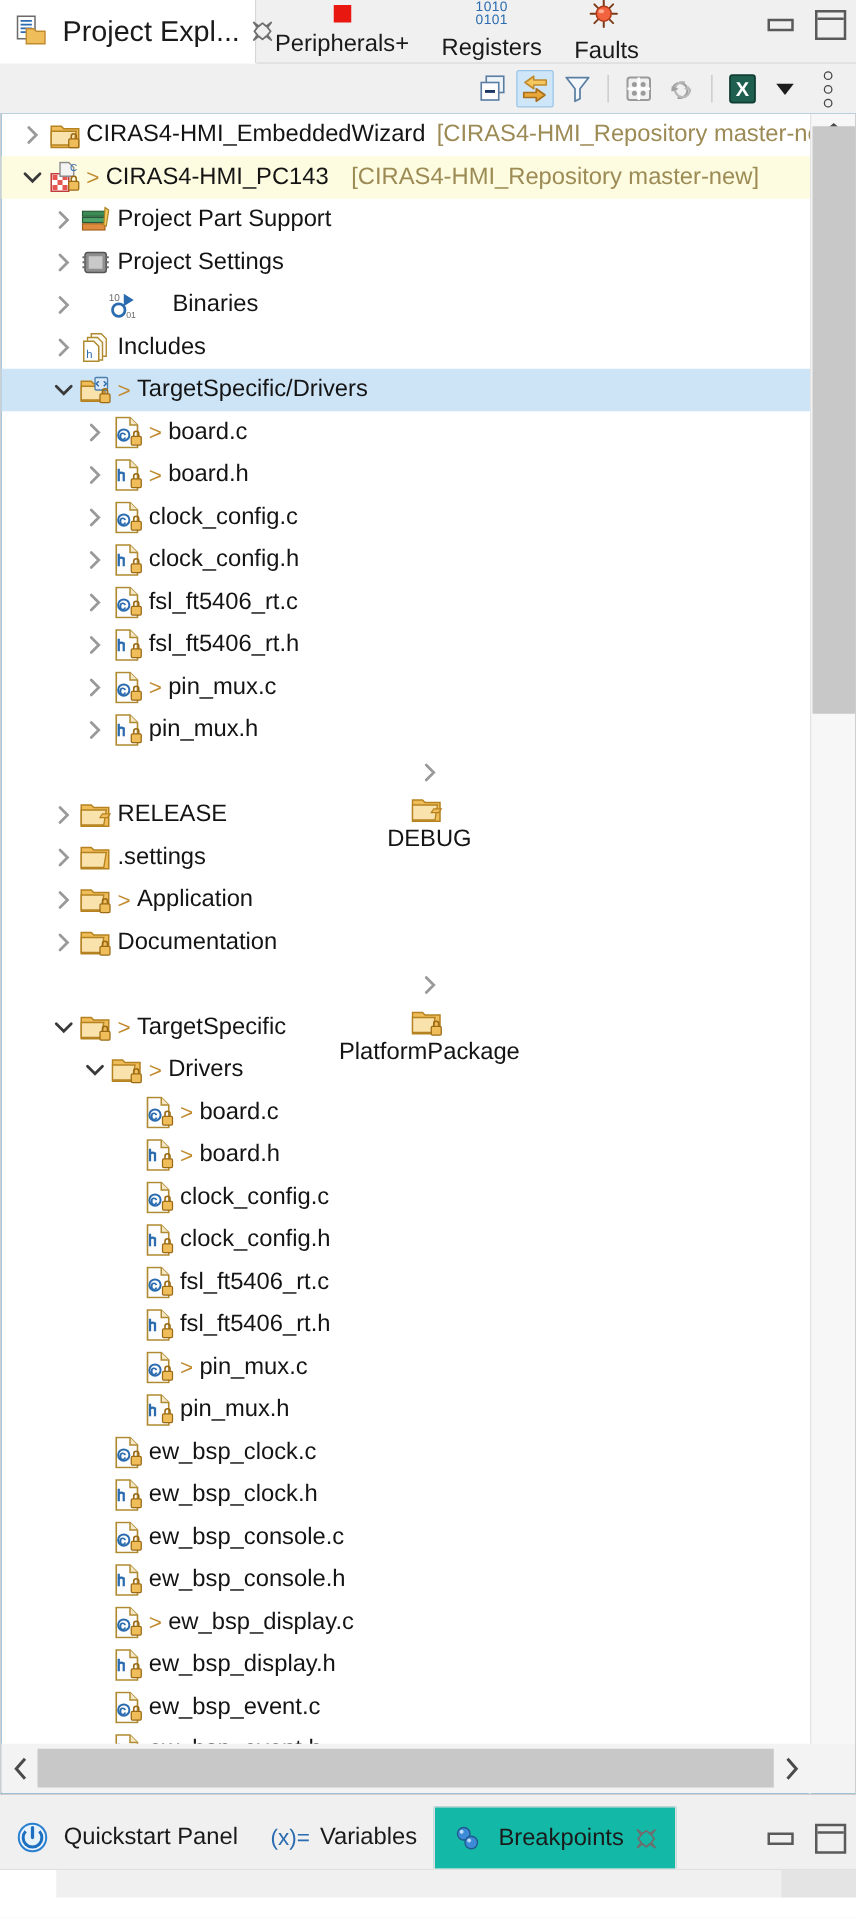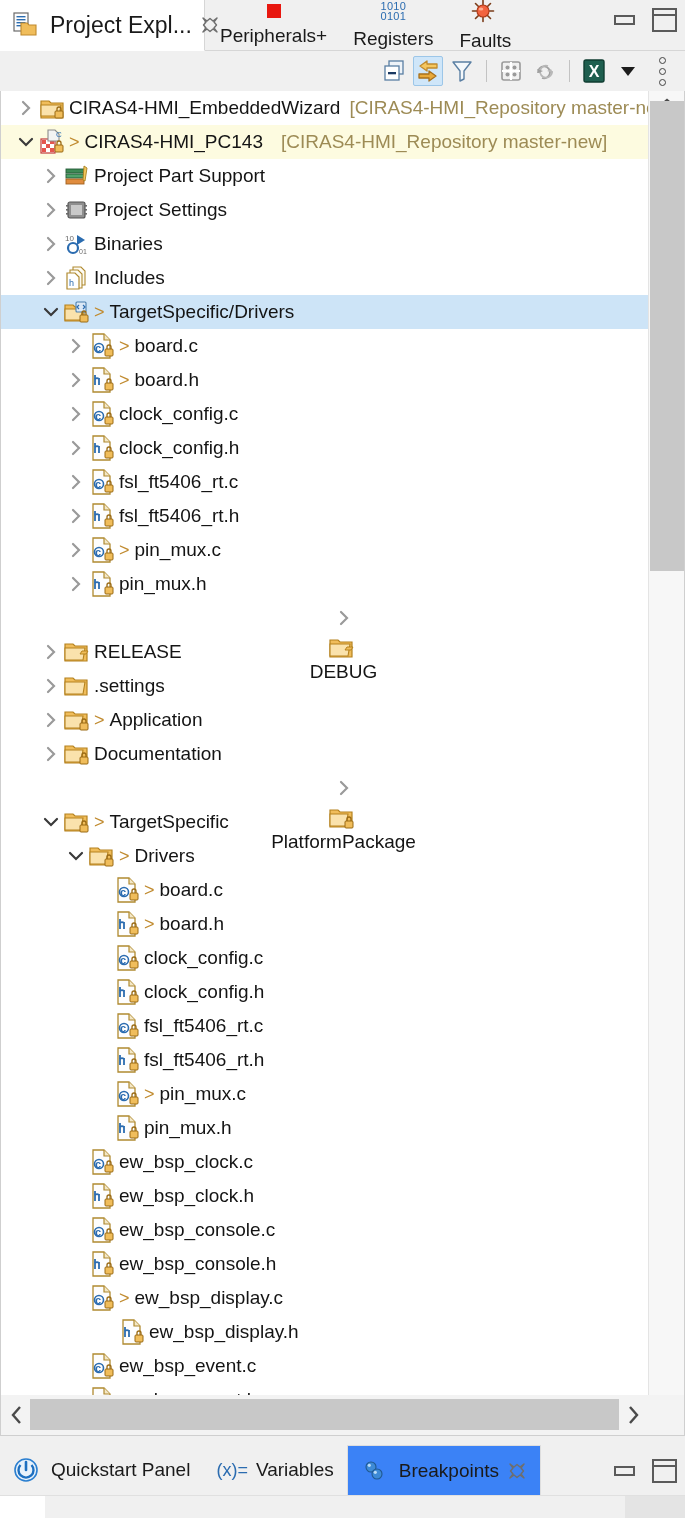"10" div.row { gap: none -> 22px }
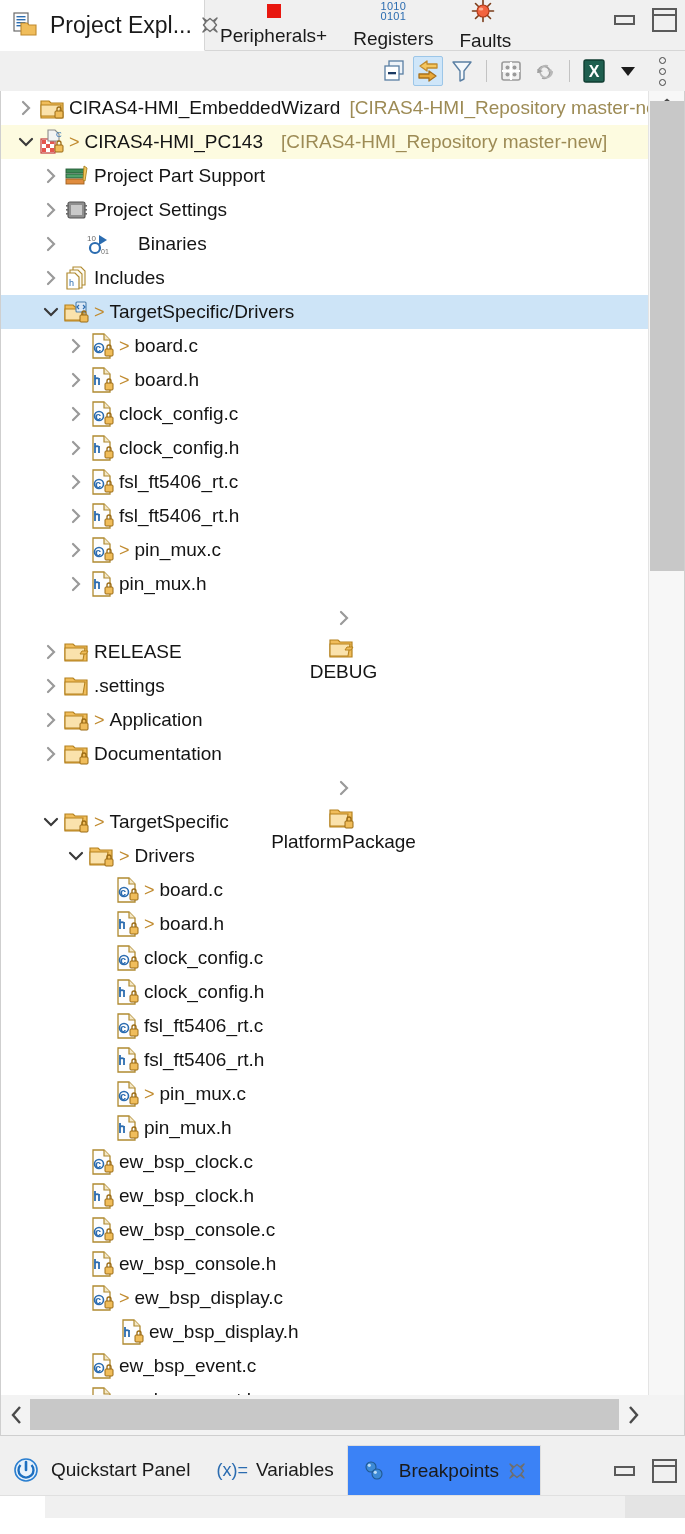"ew_bsp_display.h" div.row { padding-left: 92px -> 62px }
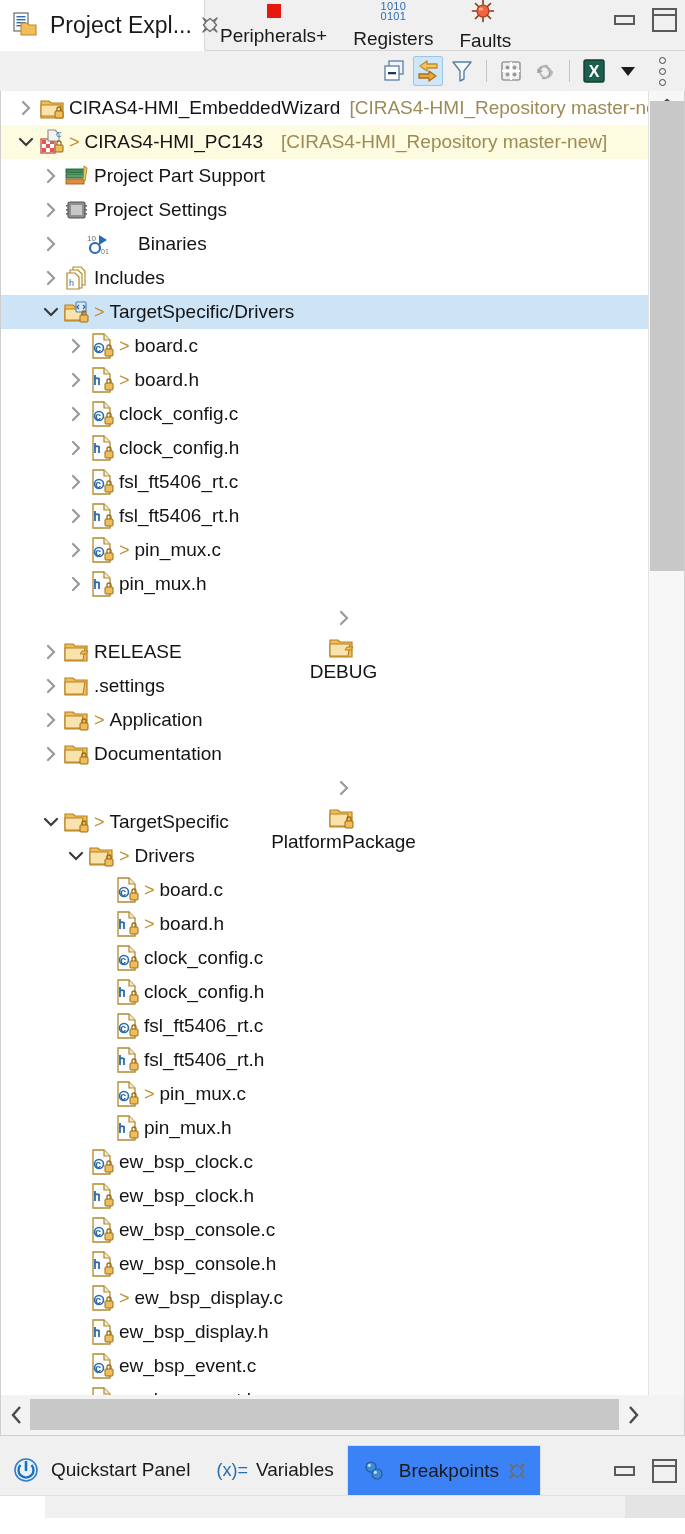"Breakpoints" .btab.active { background: #3b82f6 -> #14b8a6 }
